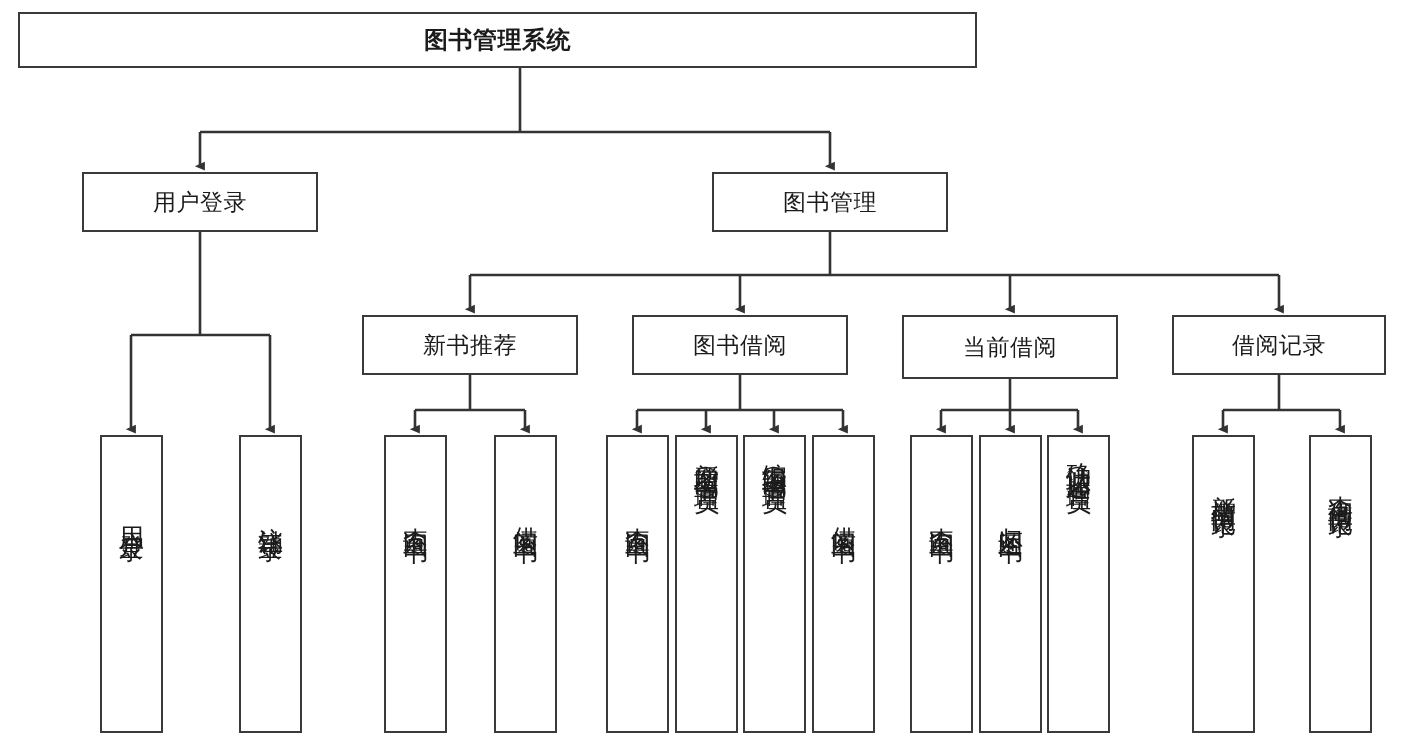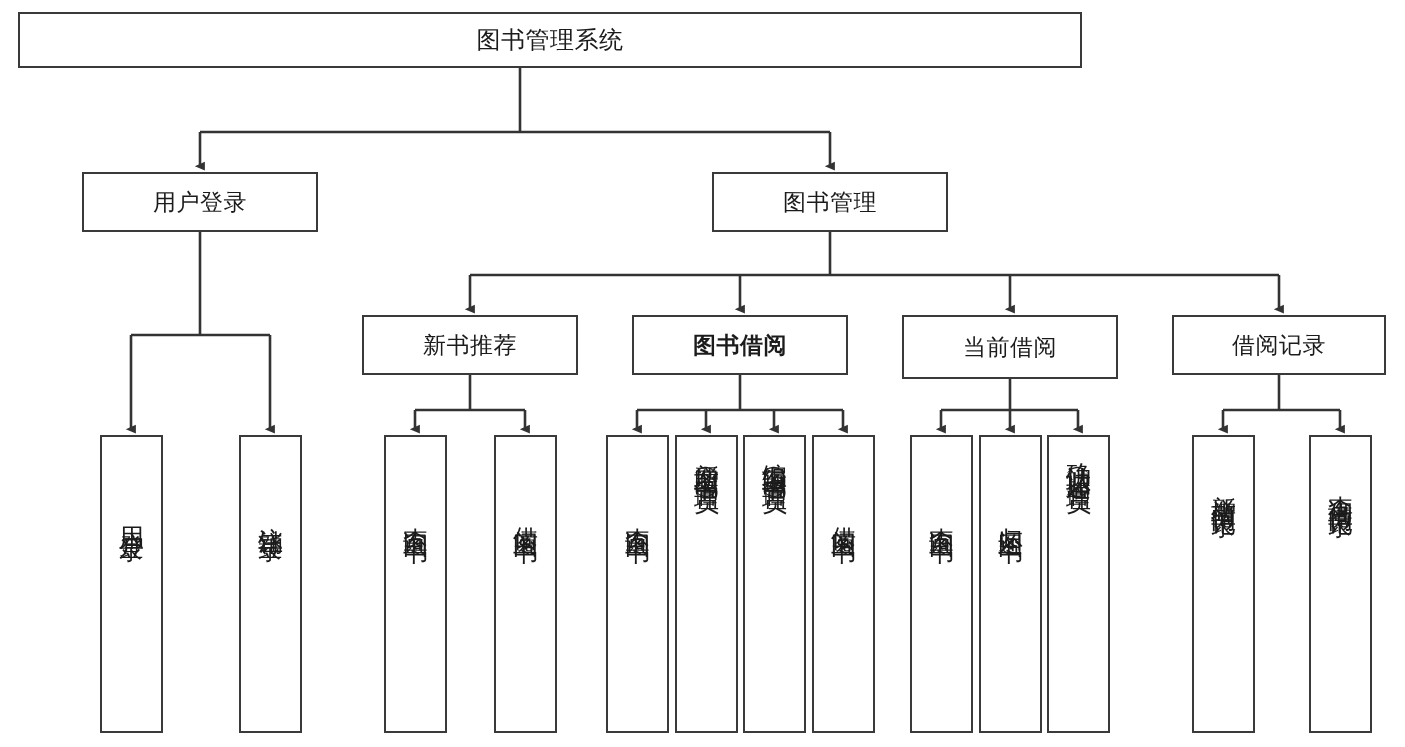"图书管理系统" div.node { font-weight: none -> bold; width: 1064px -> 959px }
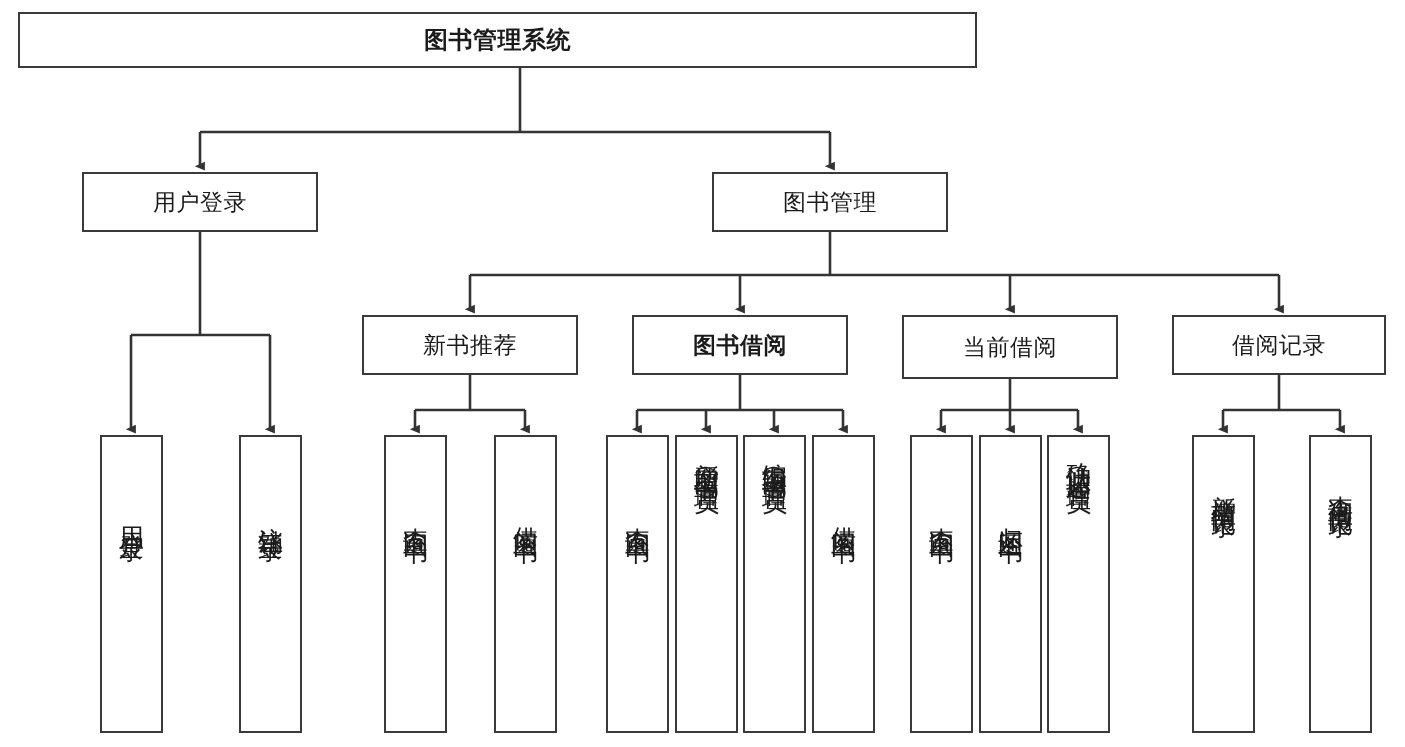"图书借阅" div.node { font-weight: bold -> none }
